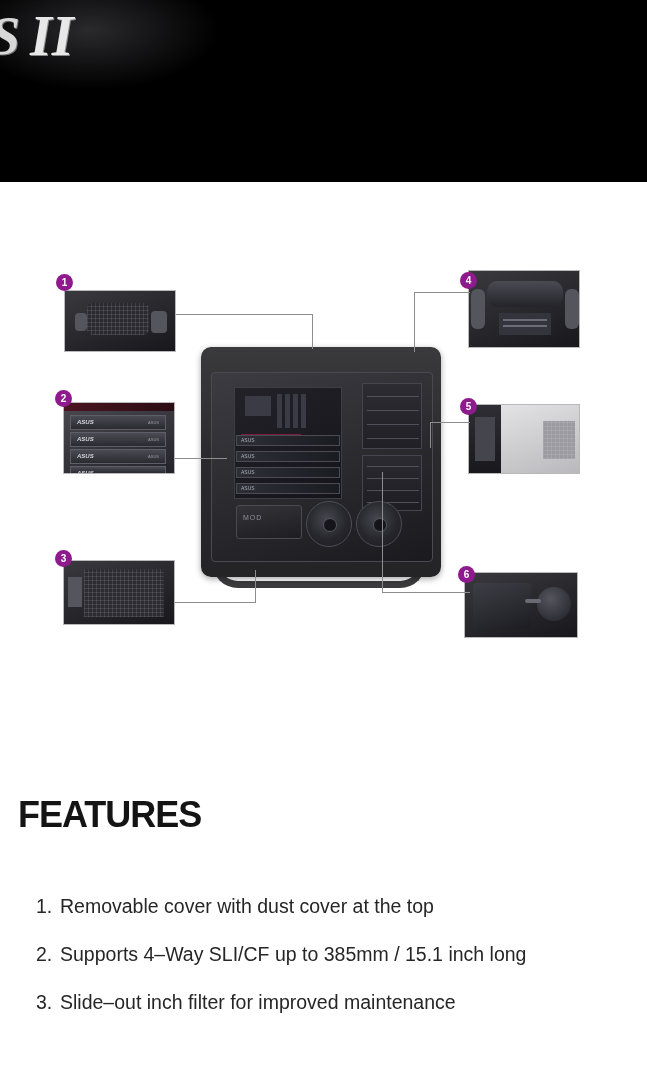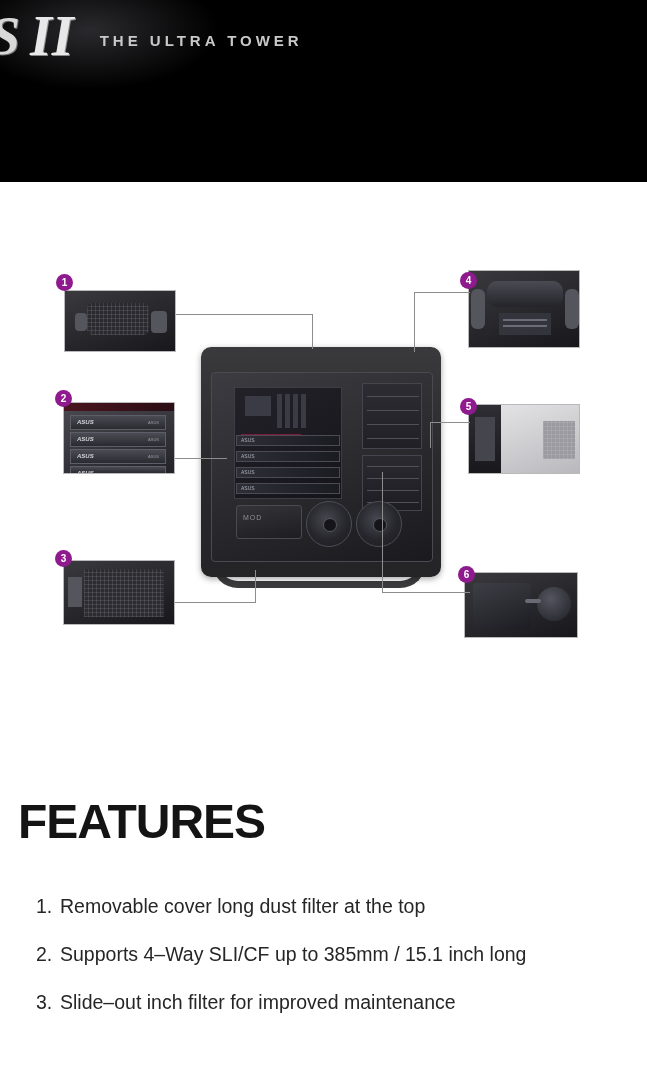"THE ULTRA TOWER" span.logo-tag { html: <span>The Ultra Tower</span> -> none }
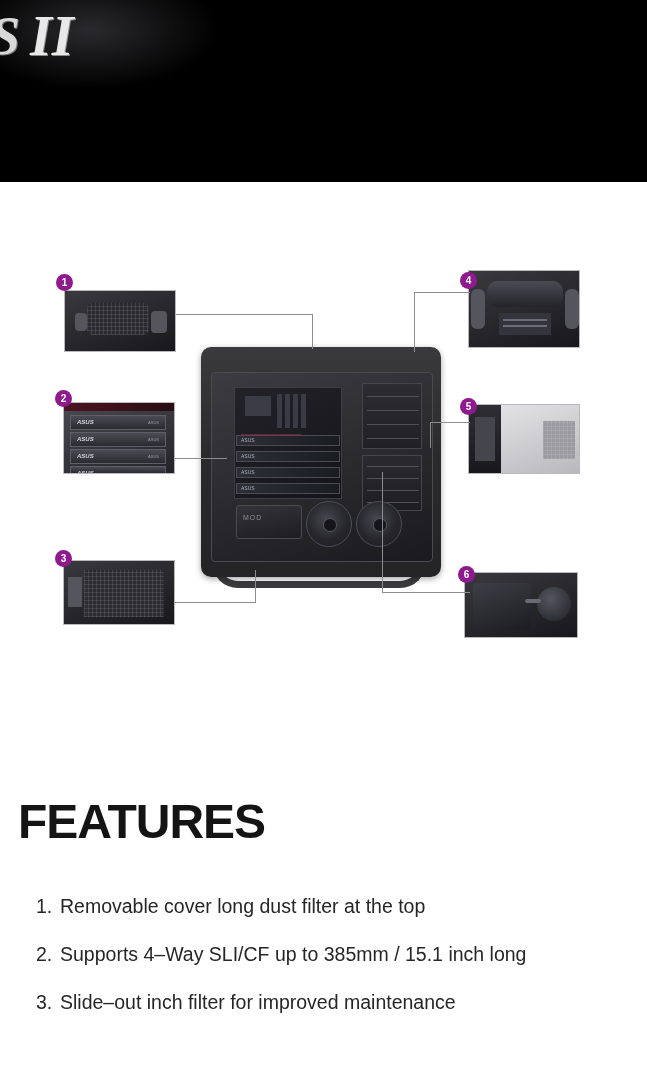"FEATURES" .features-title { font-size: 48px -> 36px }
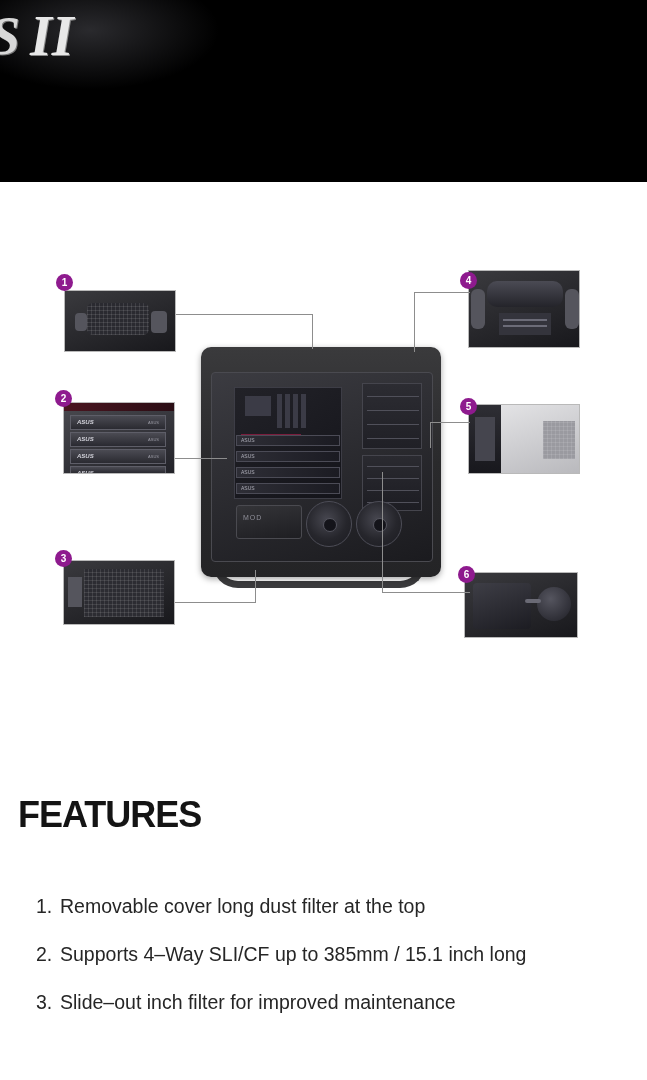"Removable cover long dust filter" span.feature-text { text: long dust filter -> with dust cover }
